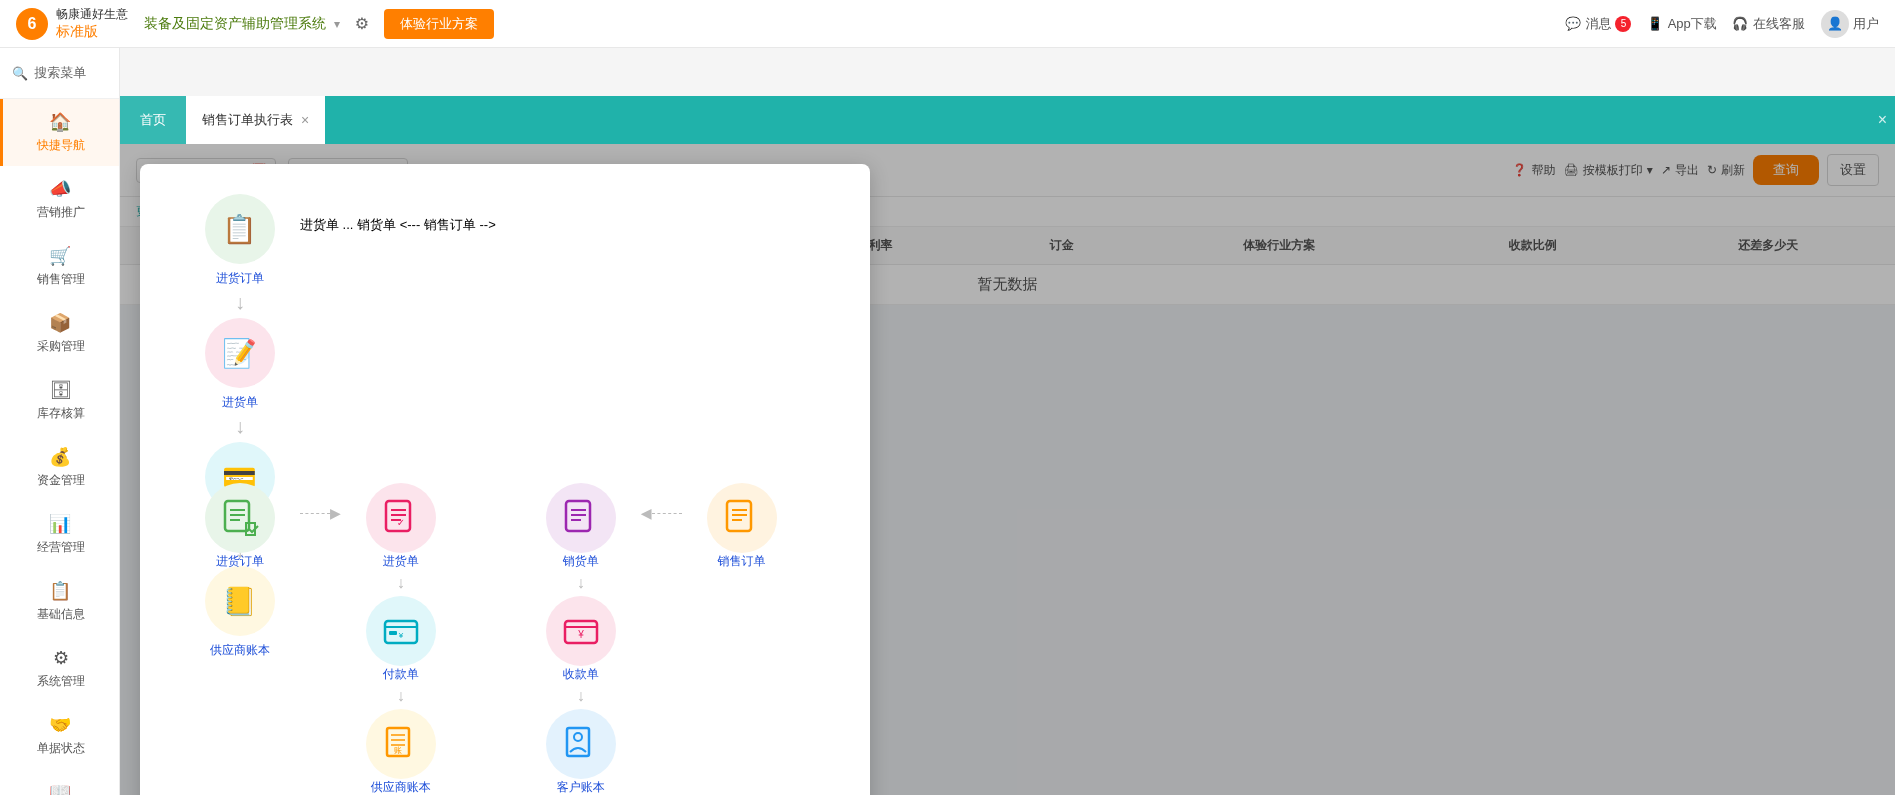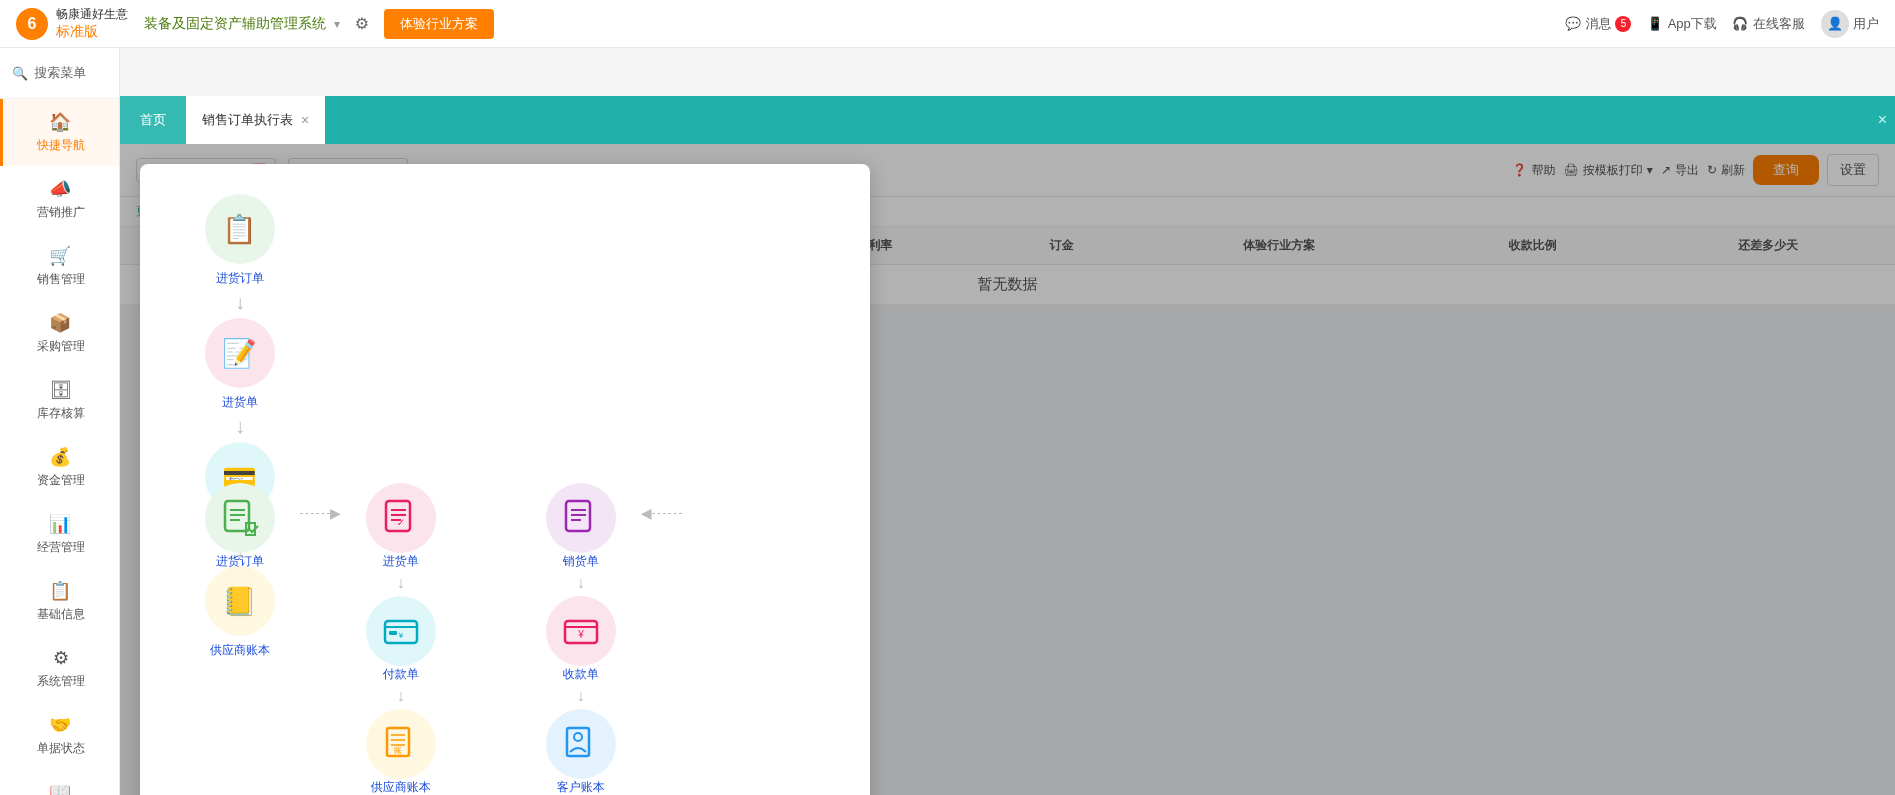"进货单 ... 销货单 <--- 销售订单" div { html: none -> <div> 进货单 ... 销货单 &lt;--- 销售订单 --&gt; </div> }
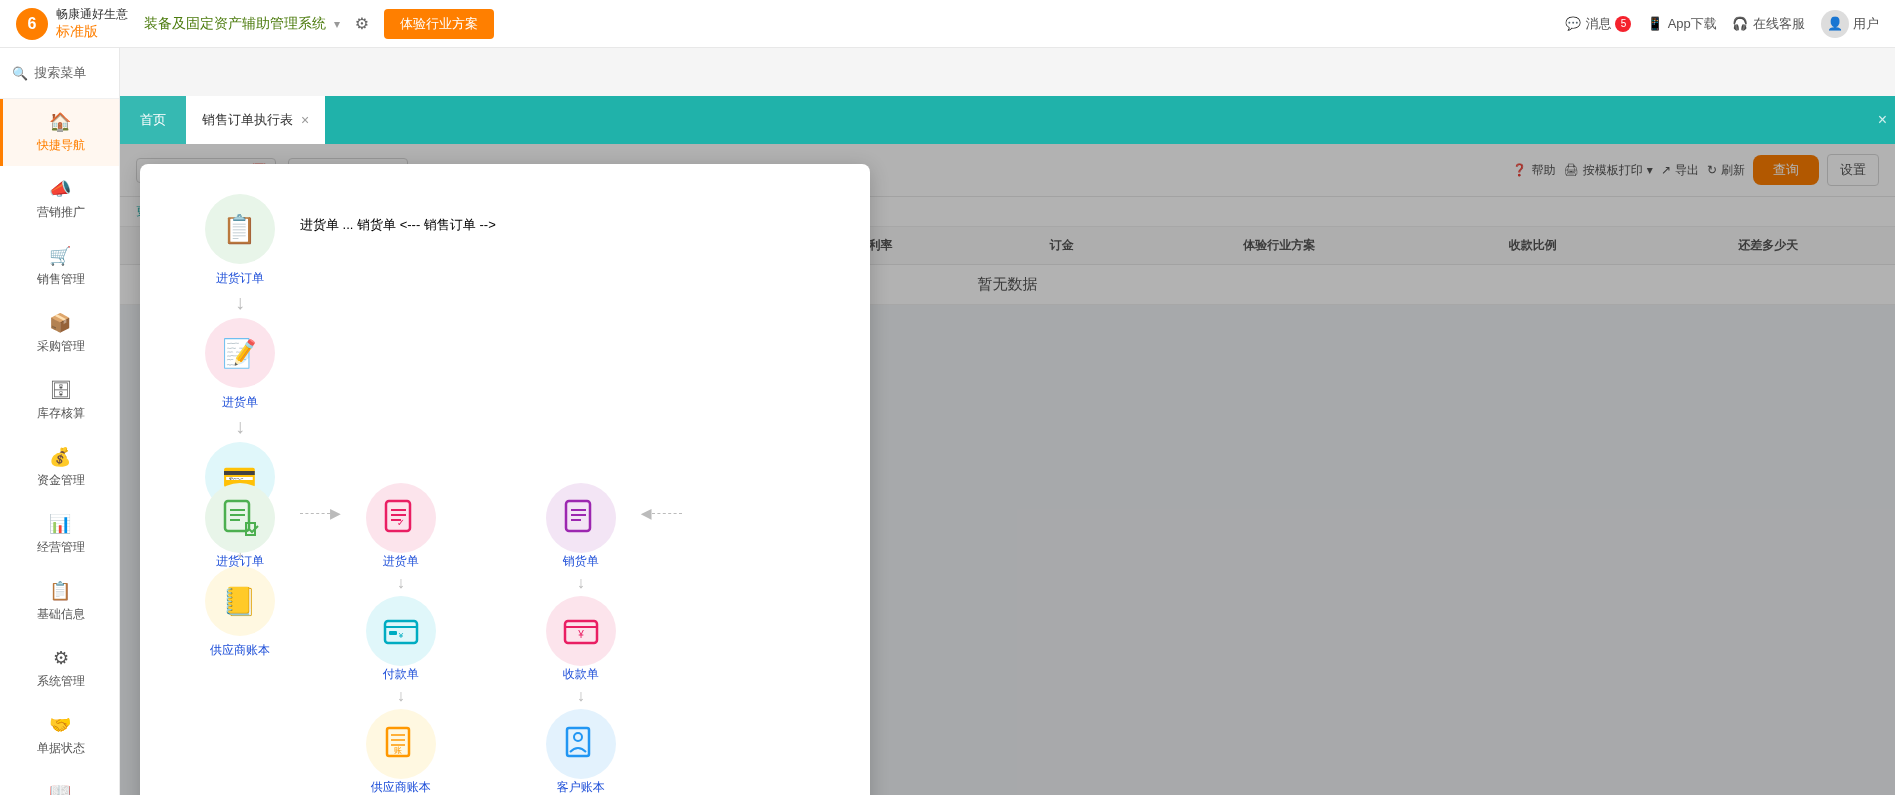"销售订单" div { html: none -> <div> <div> <svg> <rect></rect> <line></line> <line></line> <line></line> </svg> </div> <span>销售订单</span> </div> }
